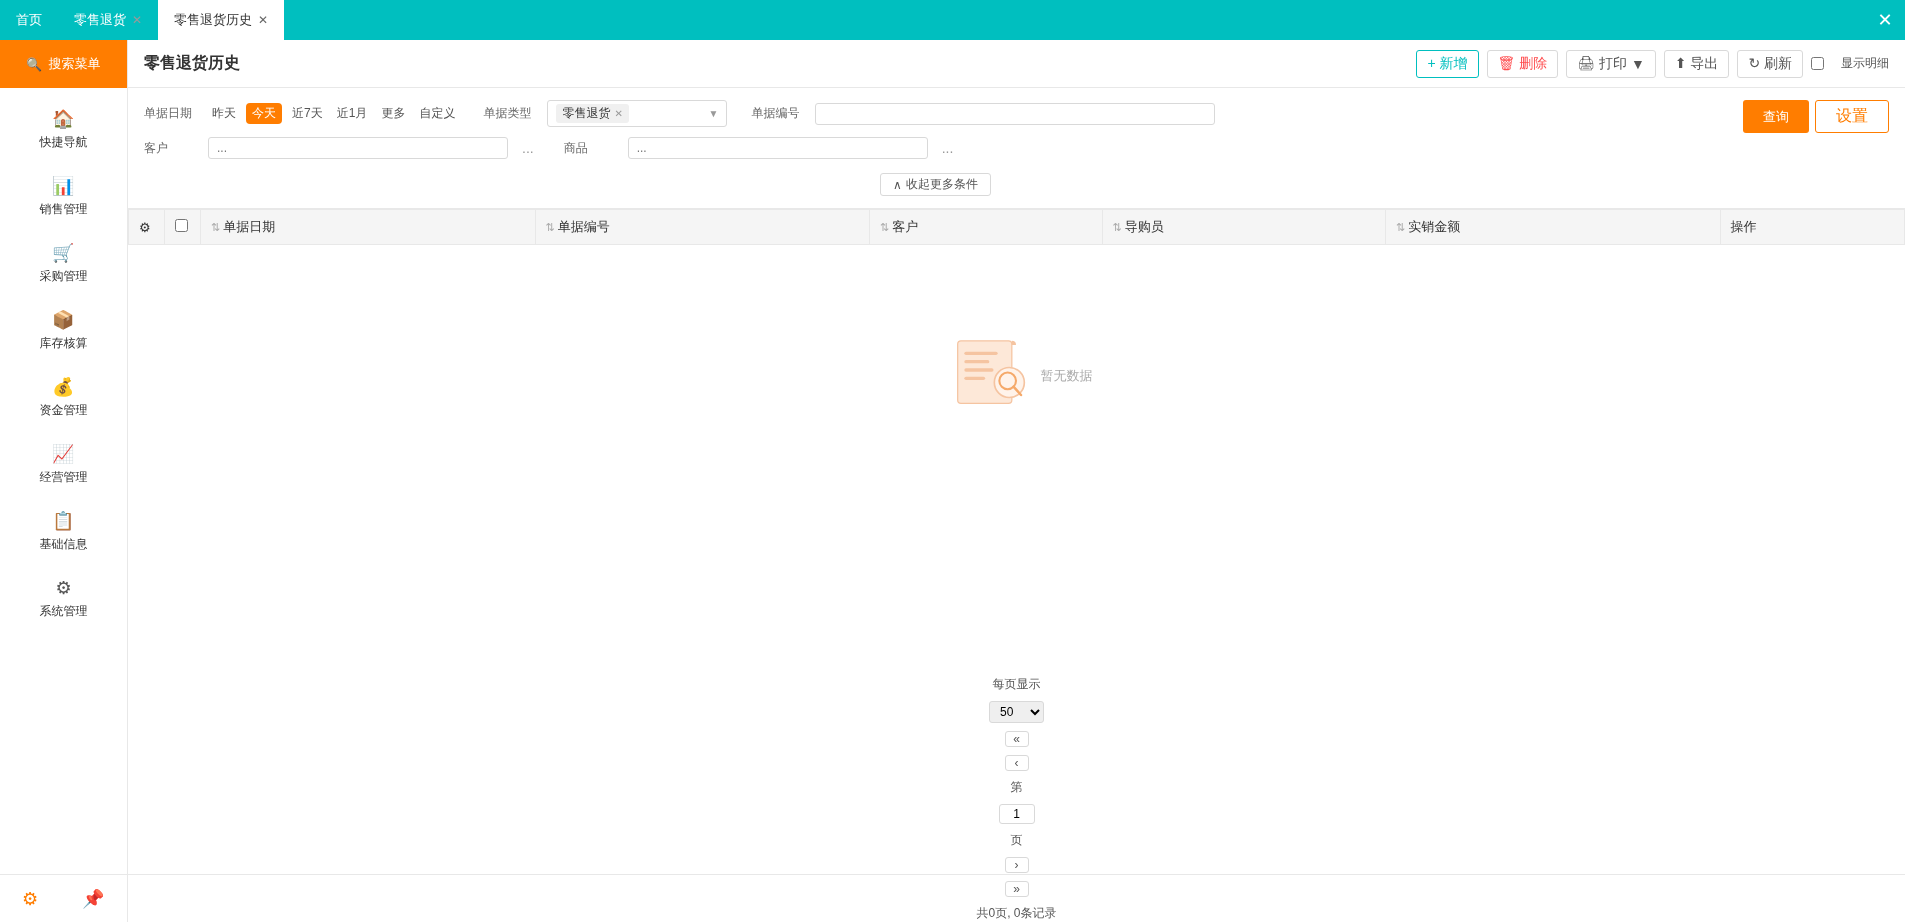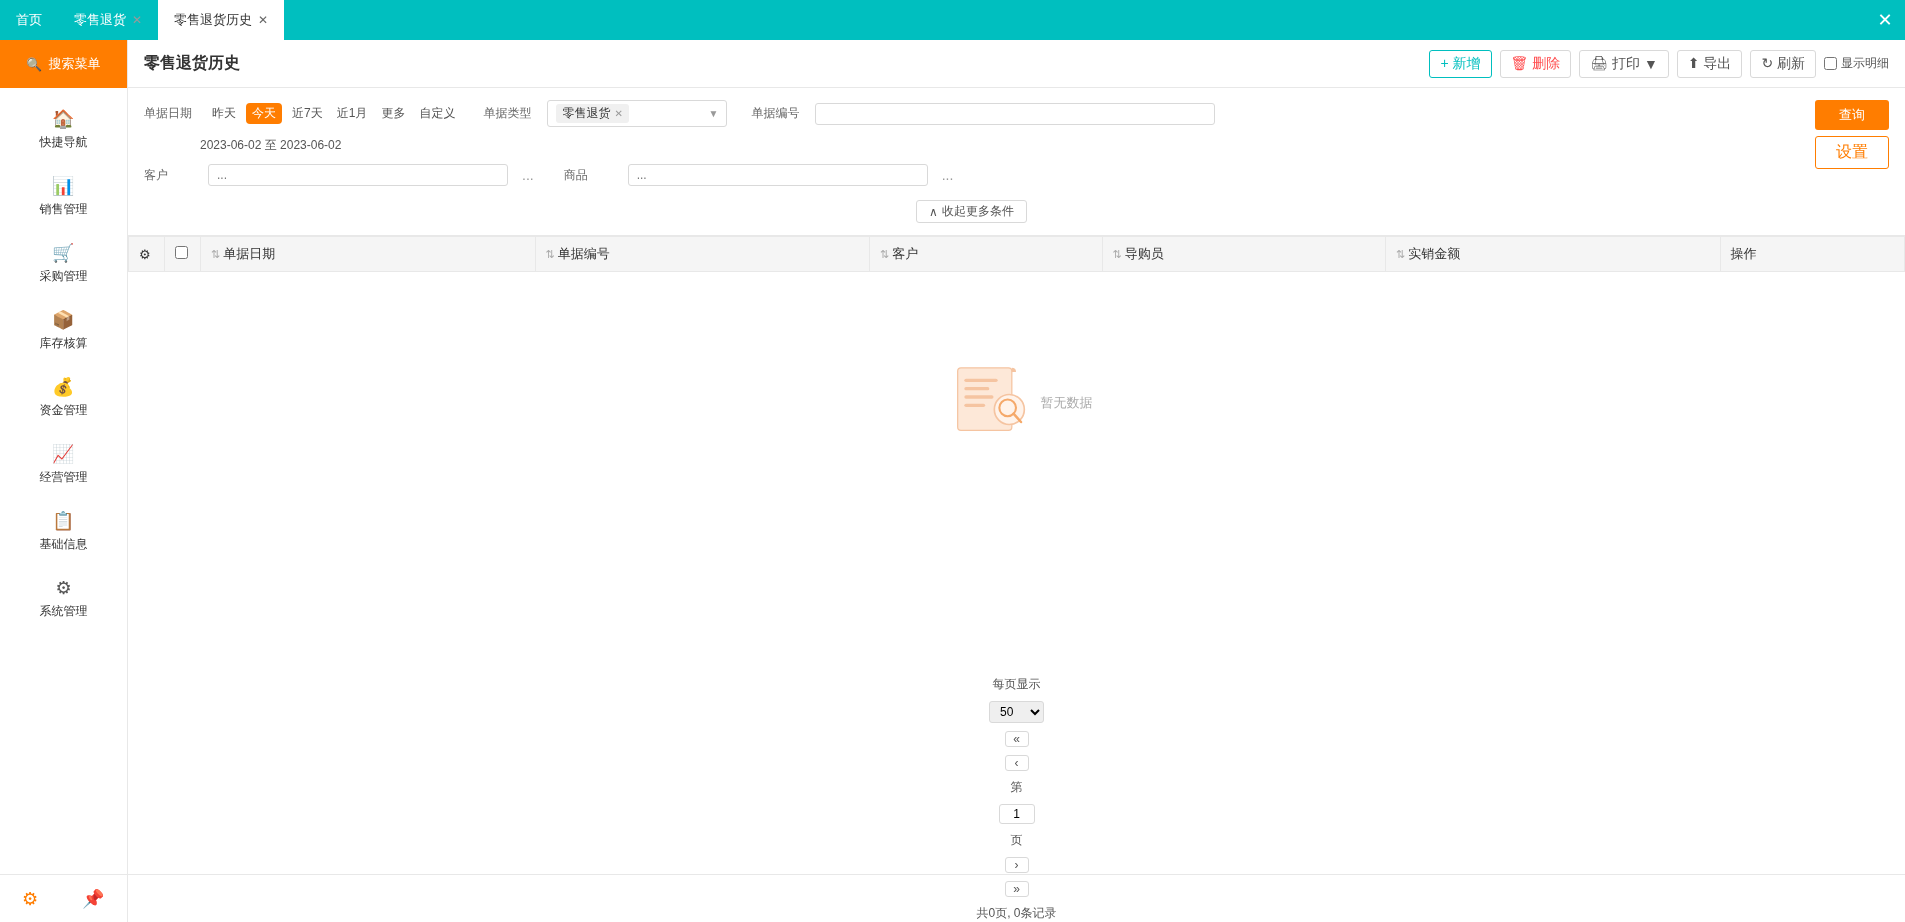"显示明细" .checkbox-label { gap: 4px -> 17px }
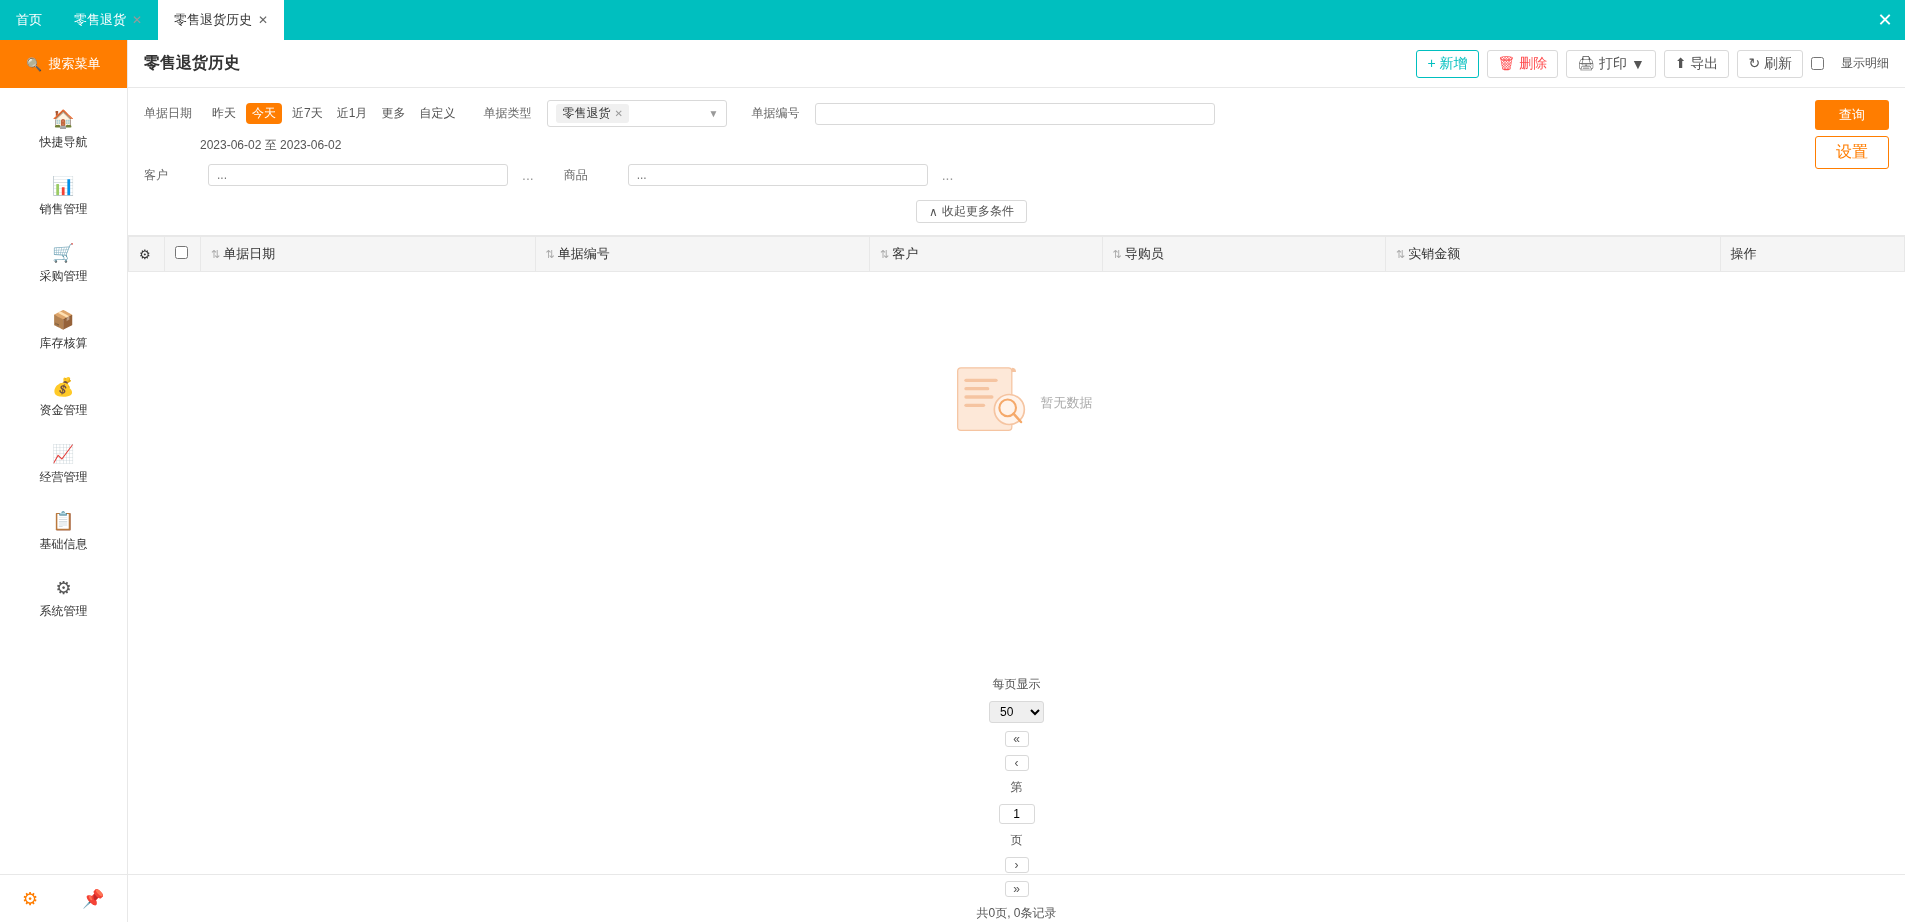"查询" .query-settings-col { flex-direction: column -> row }
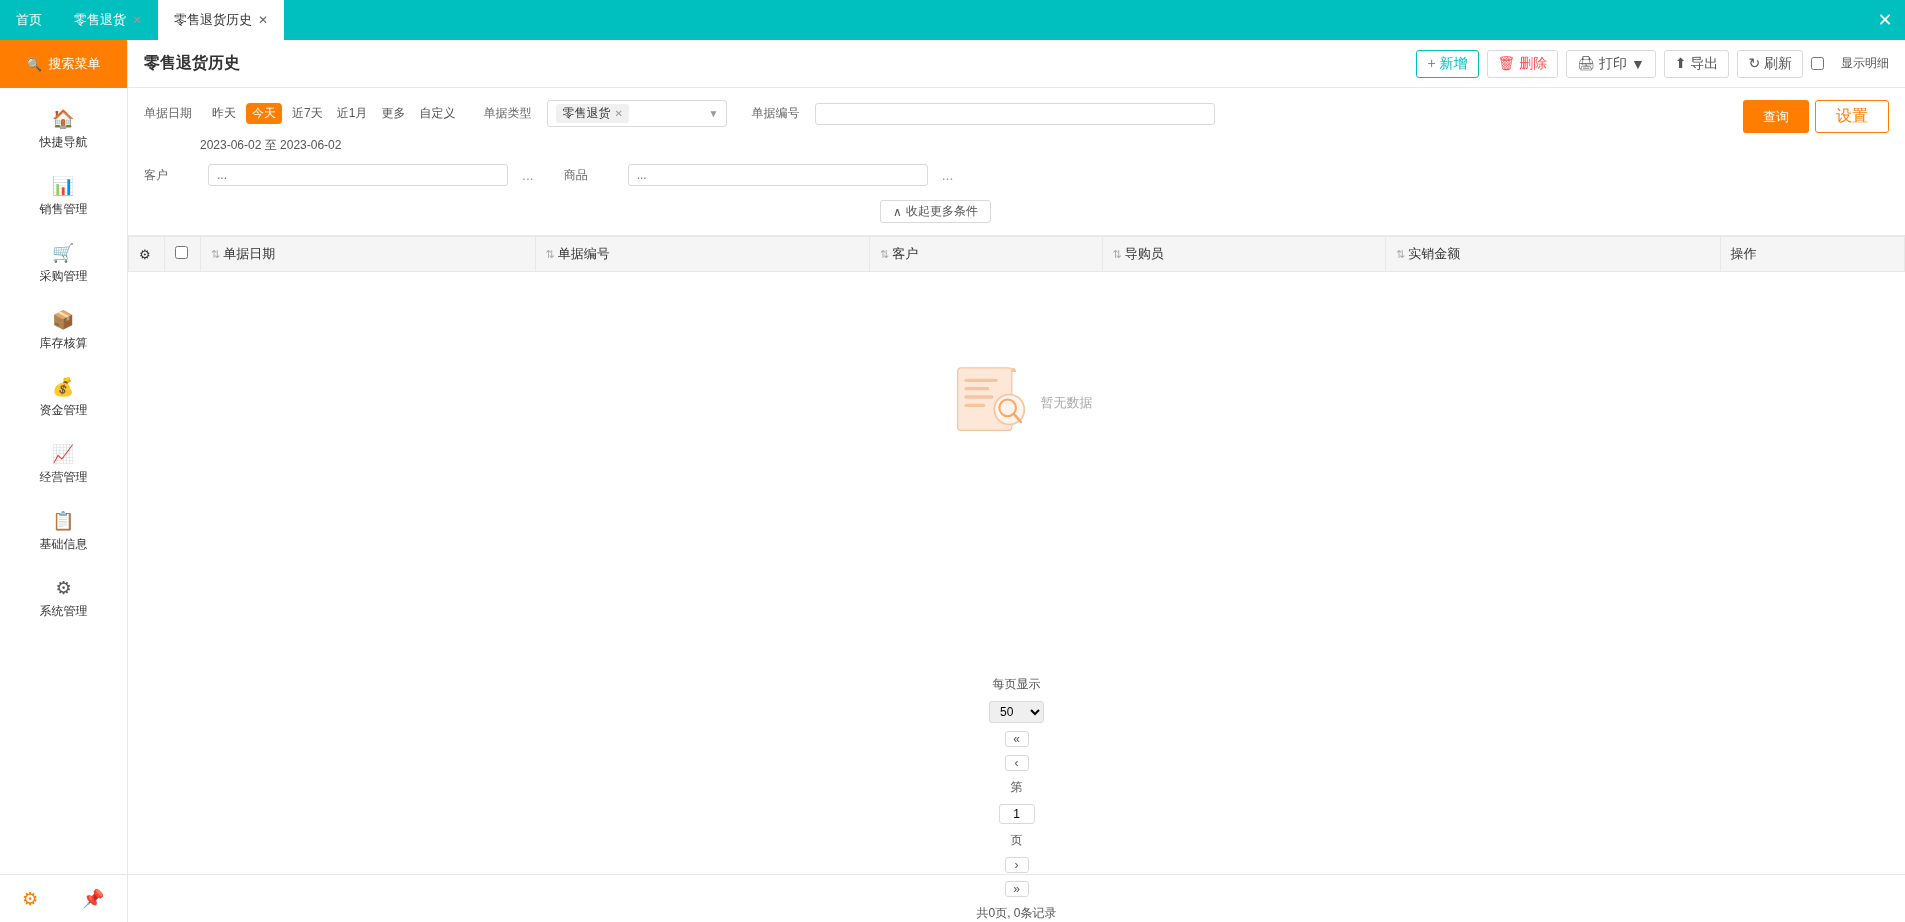"2023-06-02 至 2023-06-02" div { html: <div> <span>2023-06-02 至 2023-06-02</span> </div> -> none }
